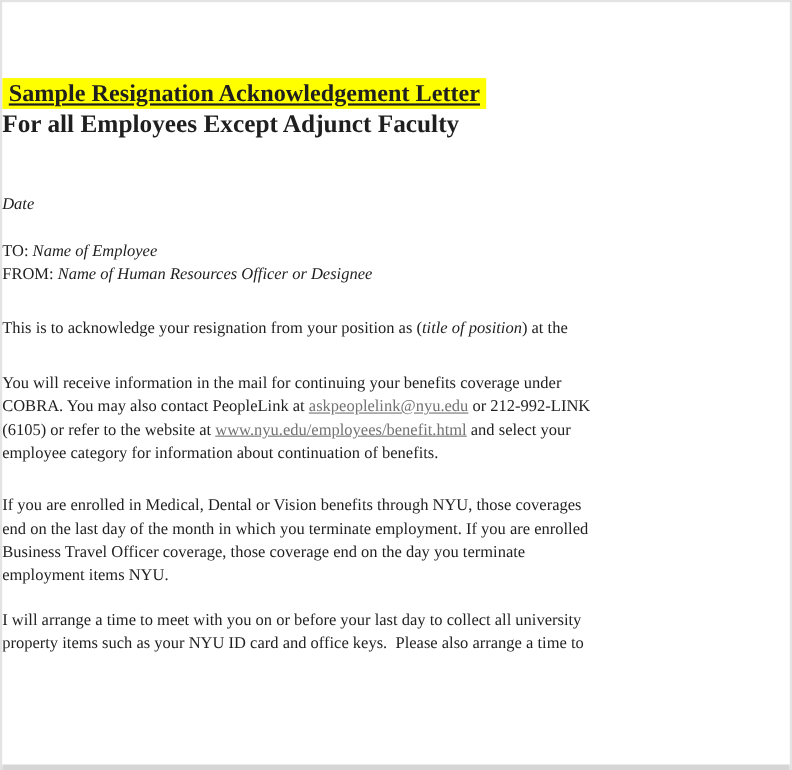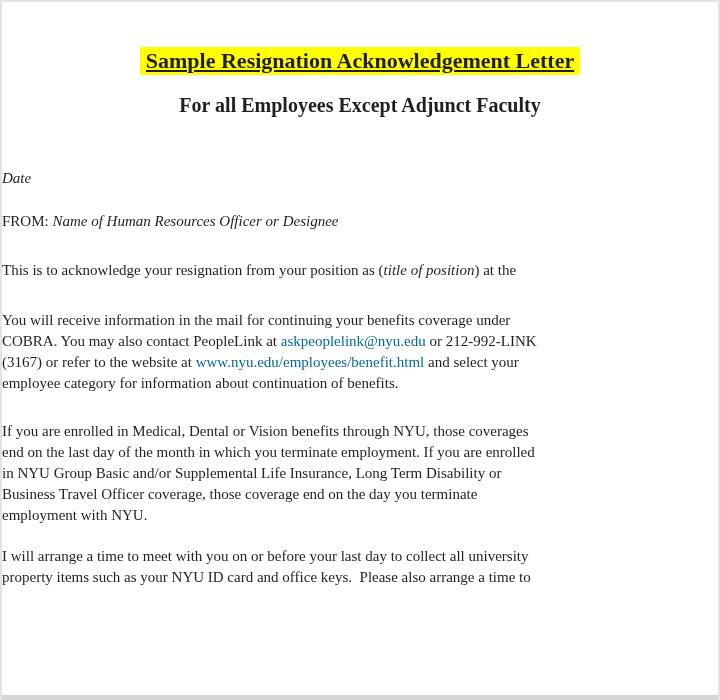"Sample Resignation Acknowledgement" .header { padding-top: 44px -> 68px; text-align: center -> none }
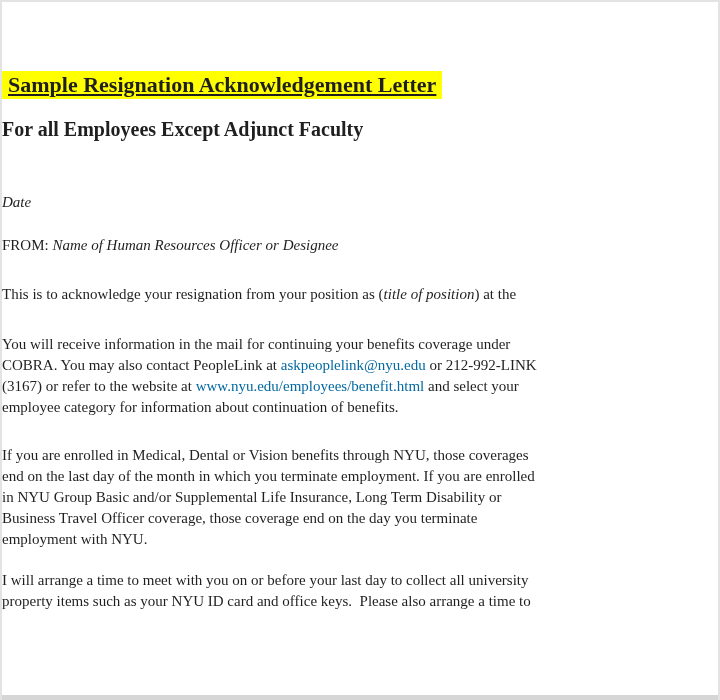"For all Employees Except Adjunct" .subtitle { font-size: 20px -> 23px; margin-top: 16px -> 0 }
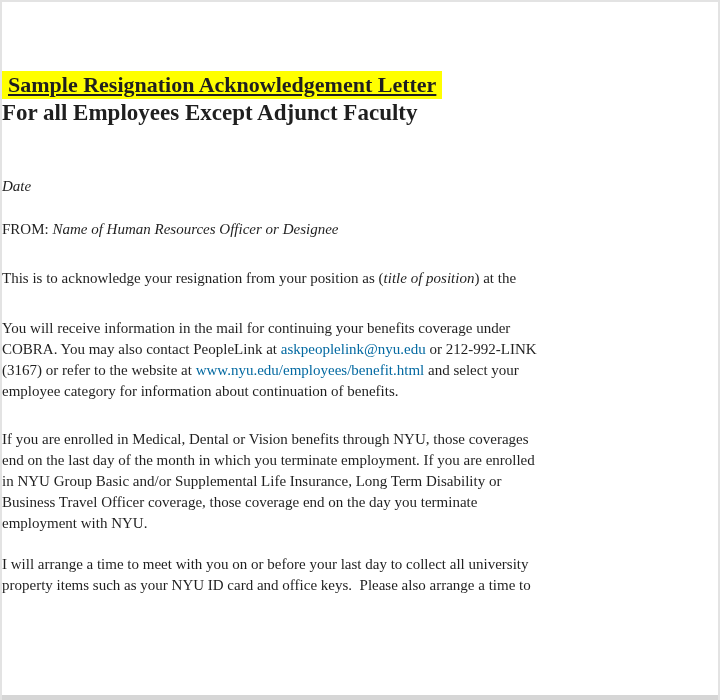"TO: Name of Employee" div.line { html: none -> <div><span>TO: </span><span>Name of Employee</span></div> }
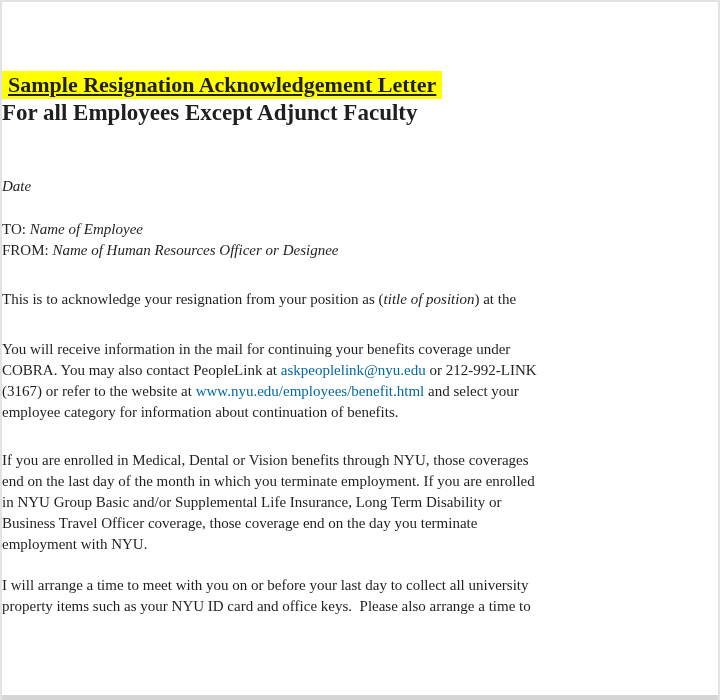"askpeoplelink@nyu.edu" a.doc-link { color: #0369a1 -> #737373; text-decoration: none -> underline }
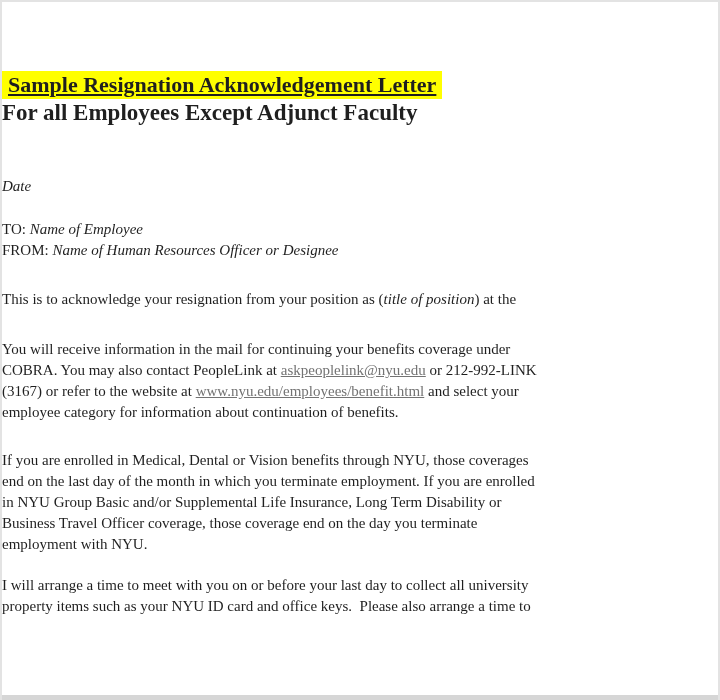"(3167) or refer to the" span { text: 3167 -> 6105 }
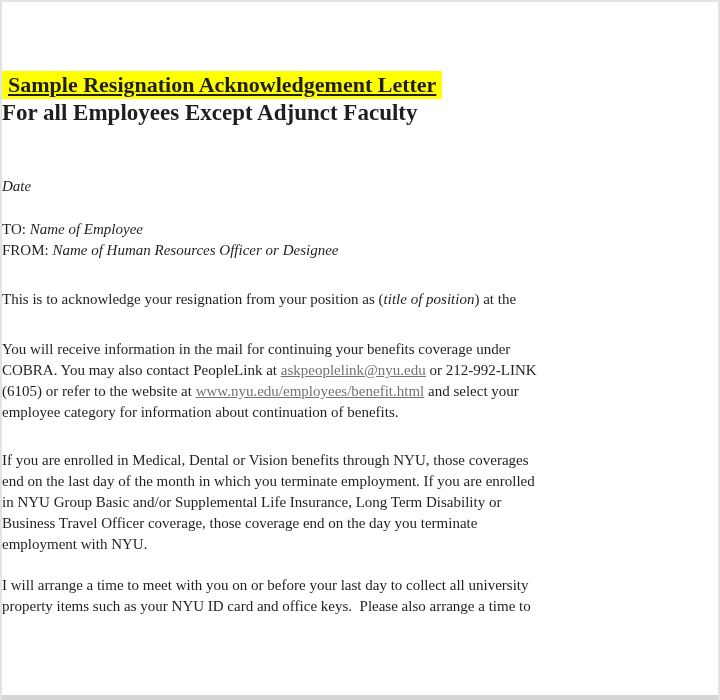"in NYU Group Basic and/or" div.line { html: <div>in NYU Group Basic and/or Supplemental Life Insurance, Long Term Disability or</div> -> none }
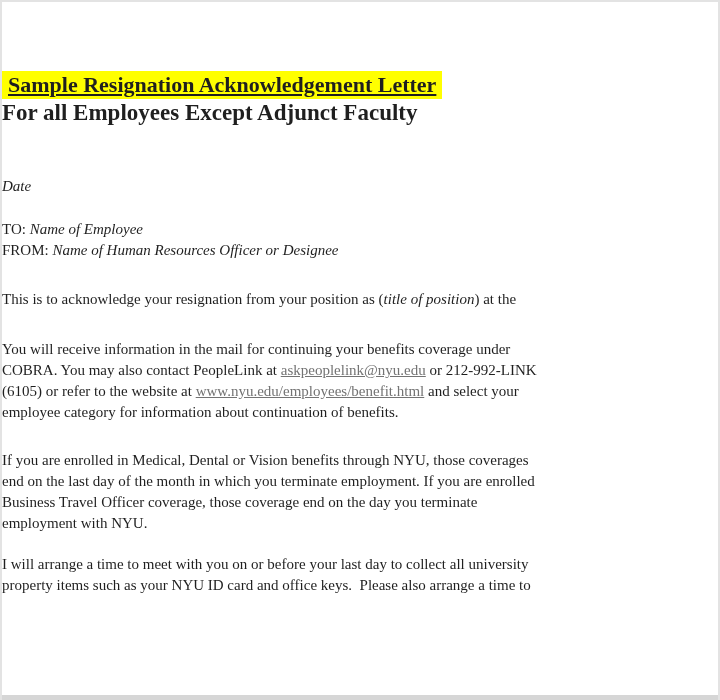"employment with NYU." div.line { text: with -> items }
